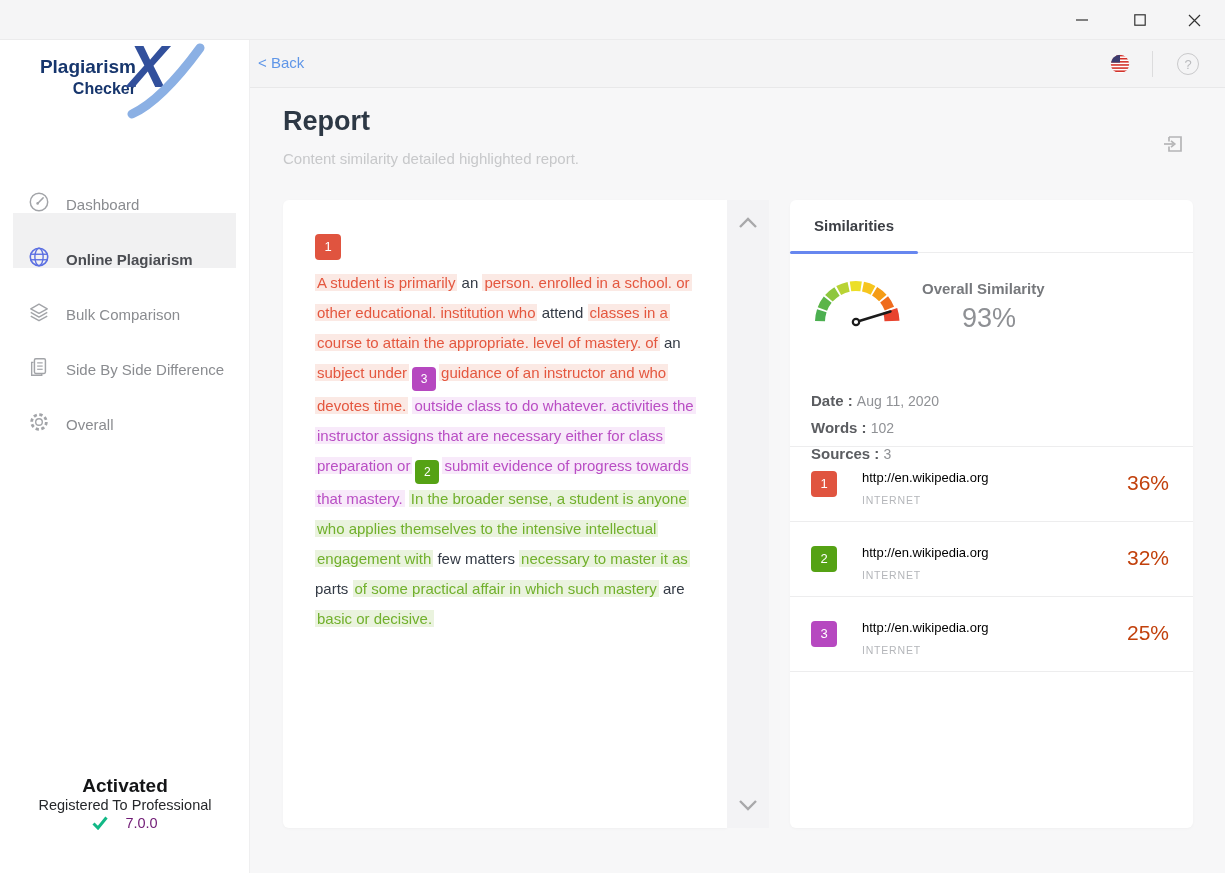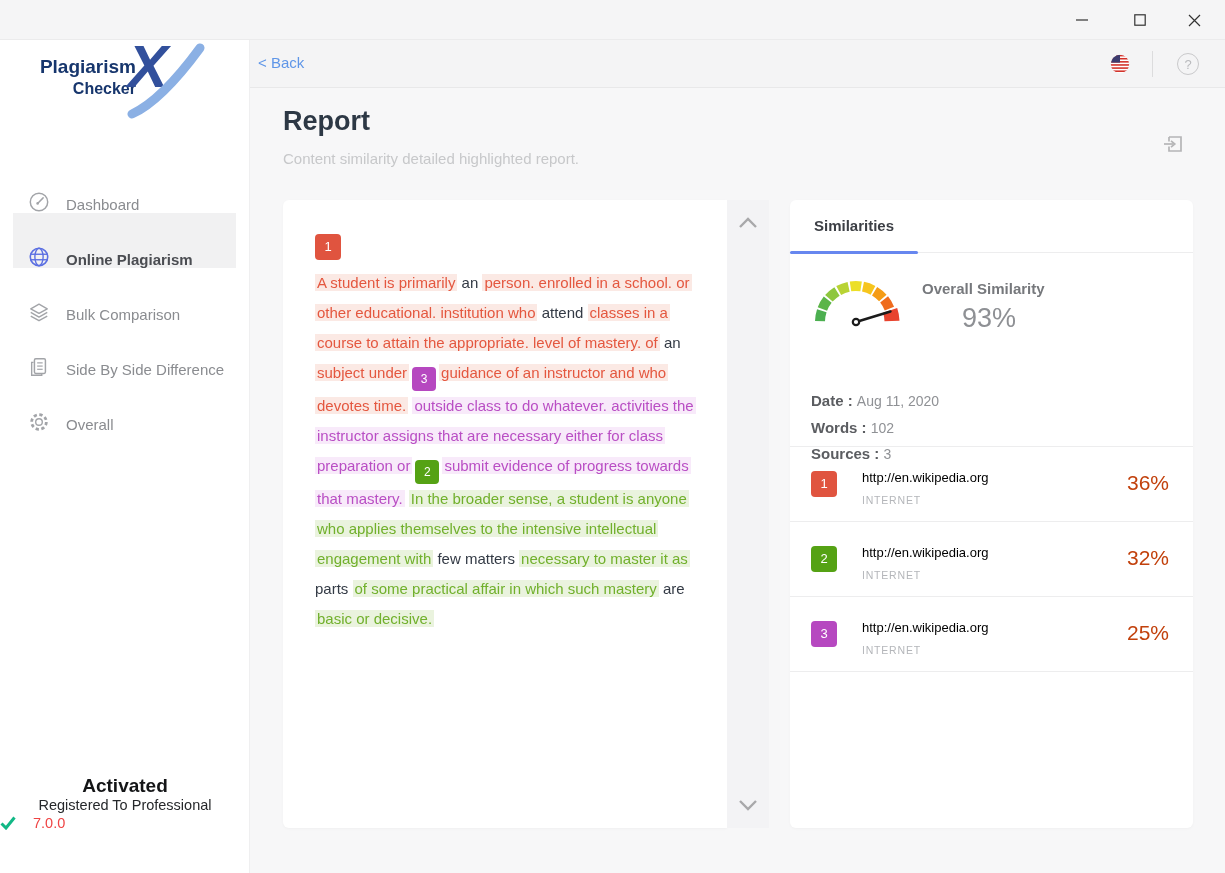"7.0.0" .act-ver { color: #ef4444 -> #701a75; justify-content: flex-start -> center }
